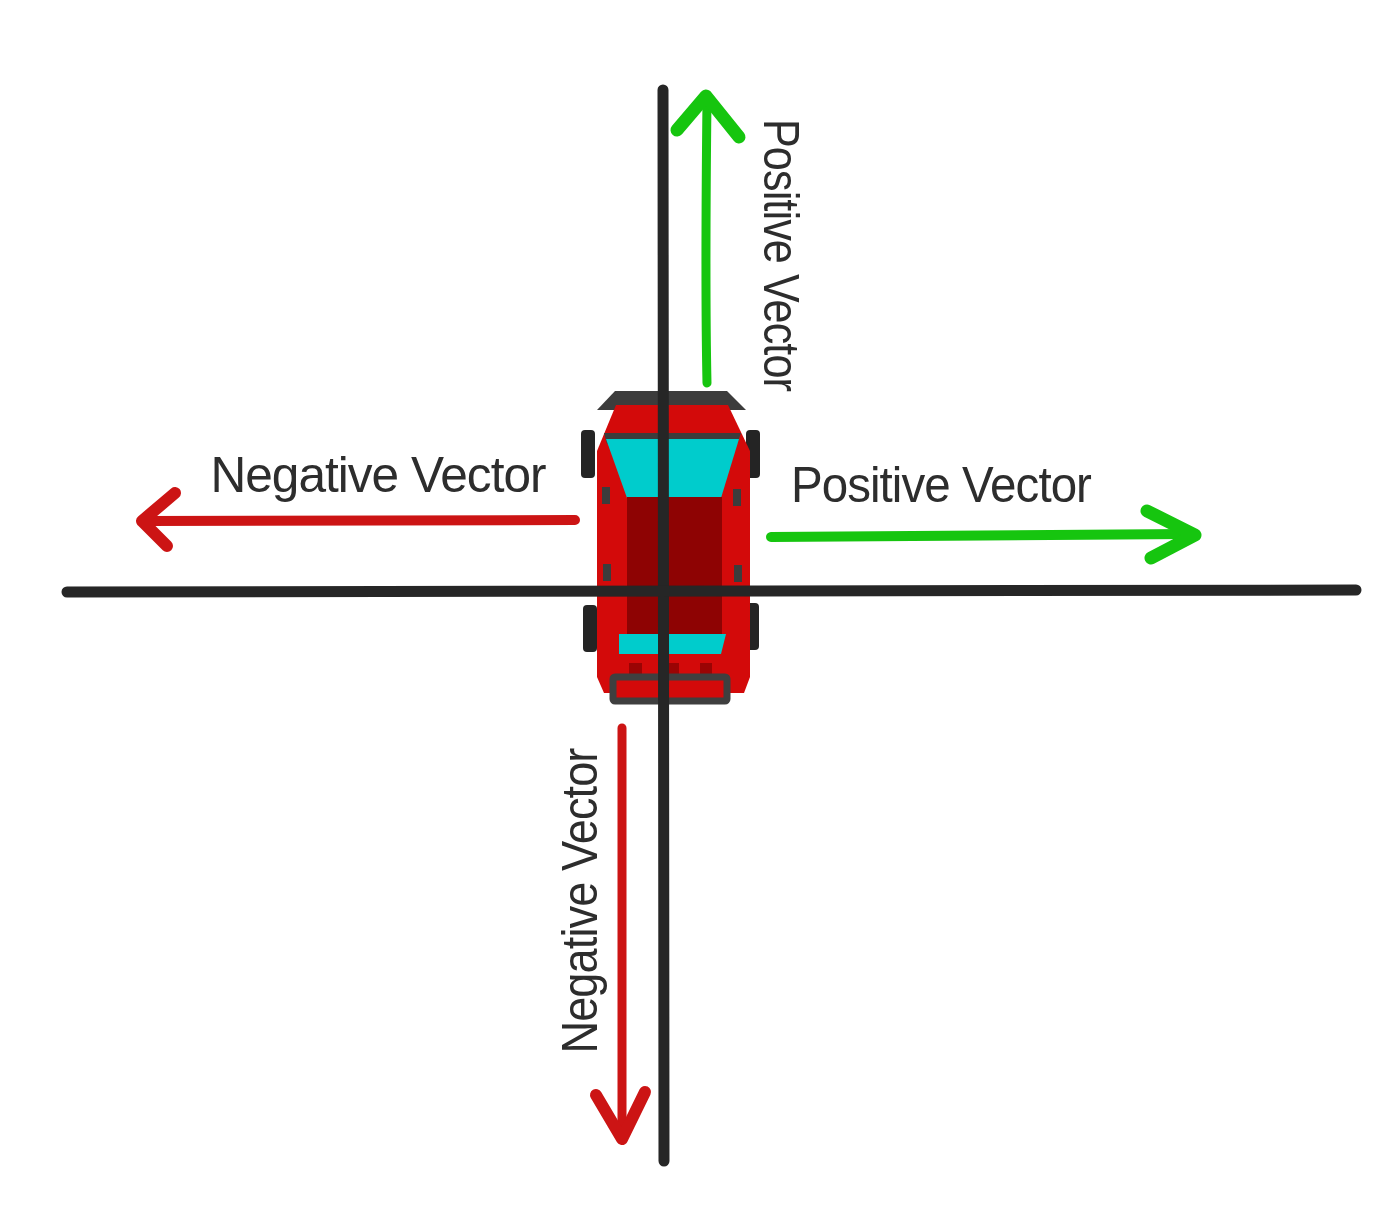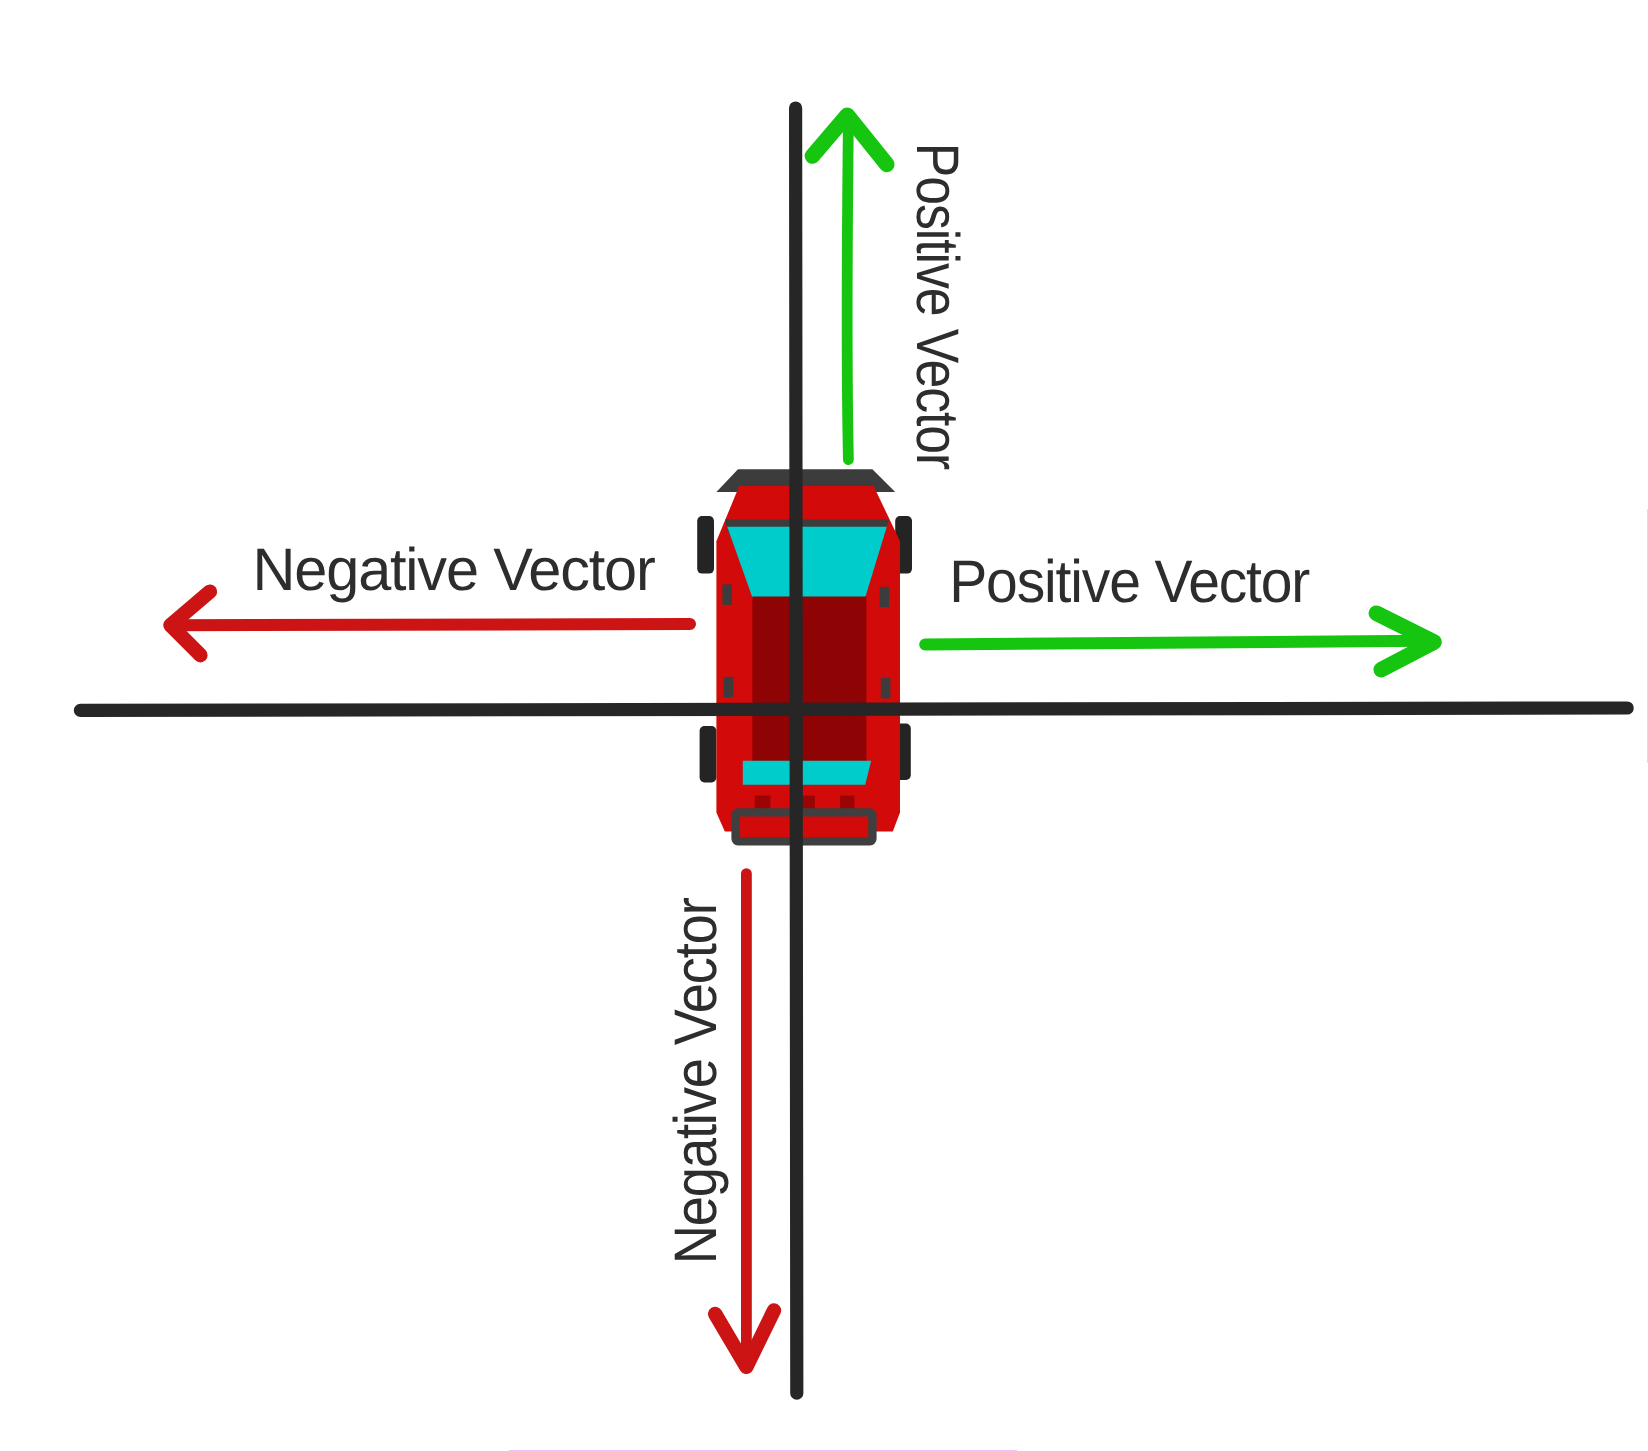"Negative Vector" .stage { background: #d946ef -> #f97316 }
